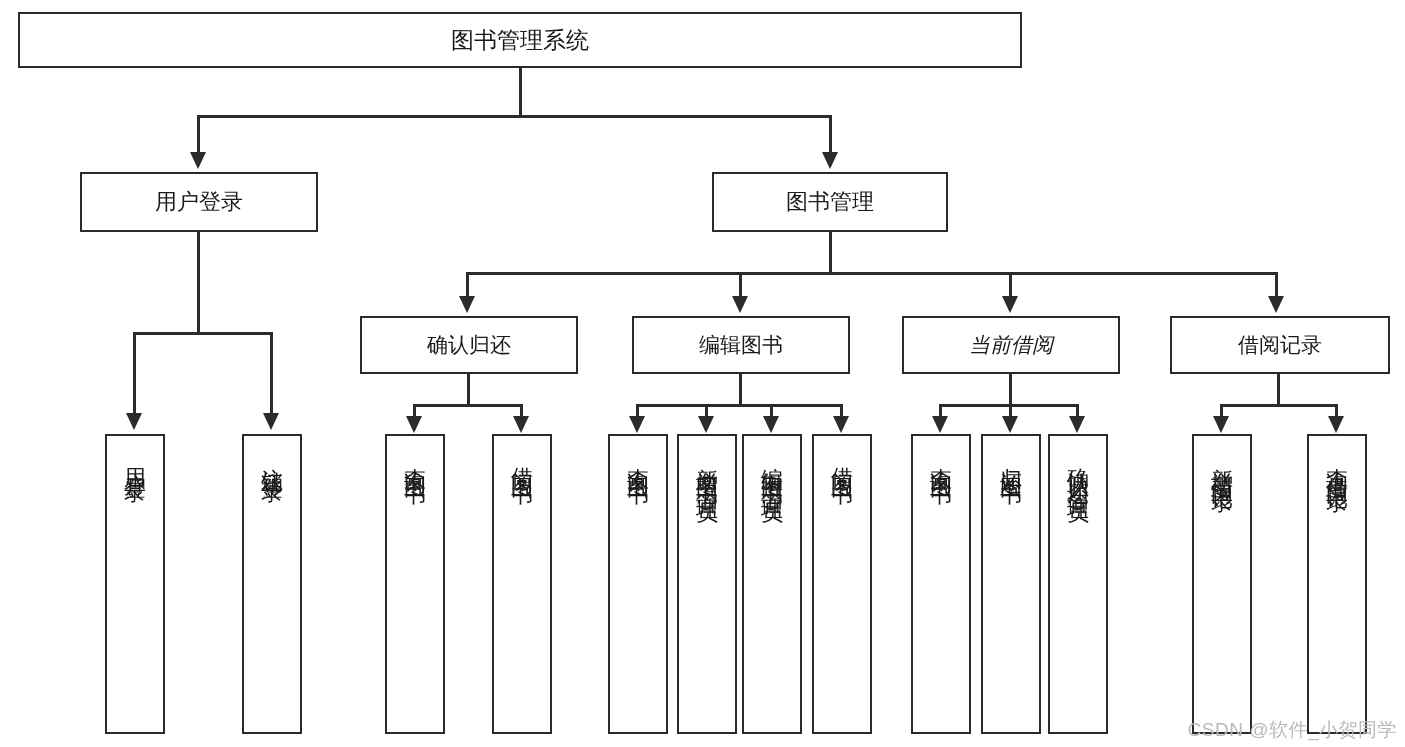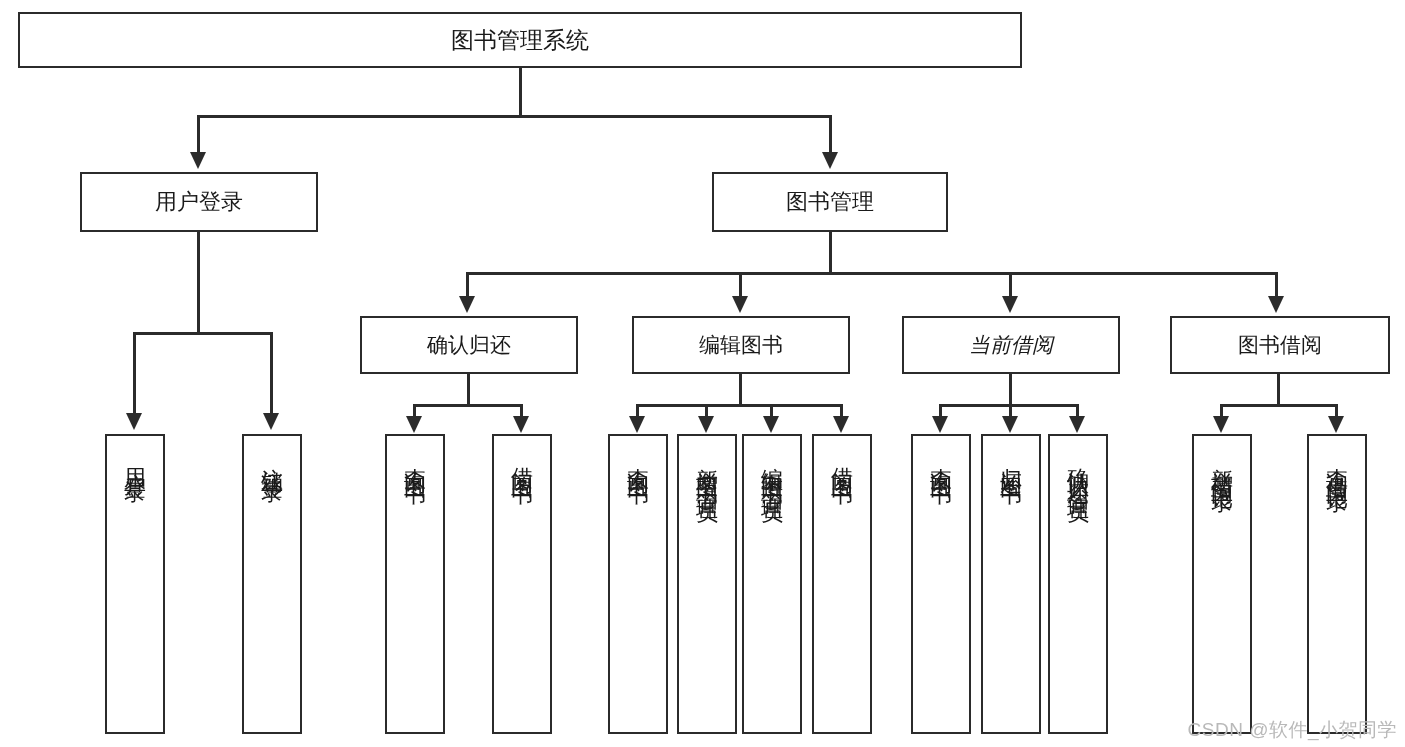"图书借阅" span.lbl { text: 图书借阅 -> 借阅记录 }
